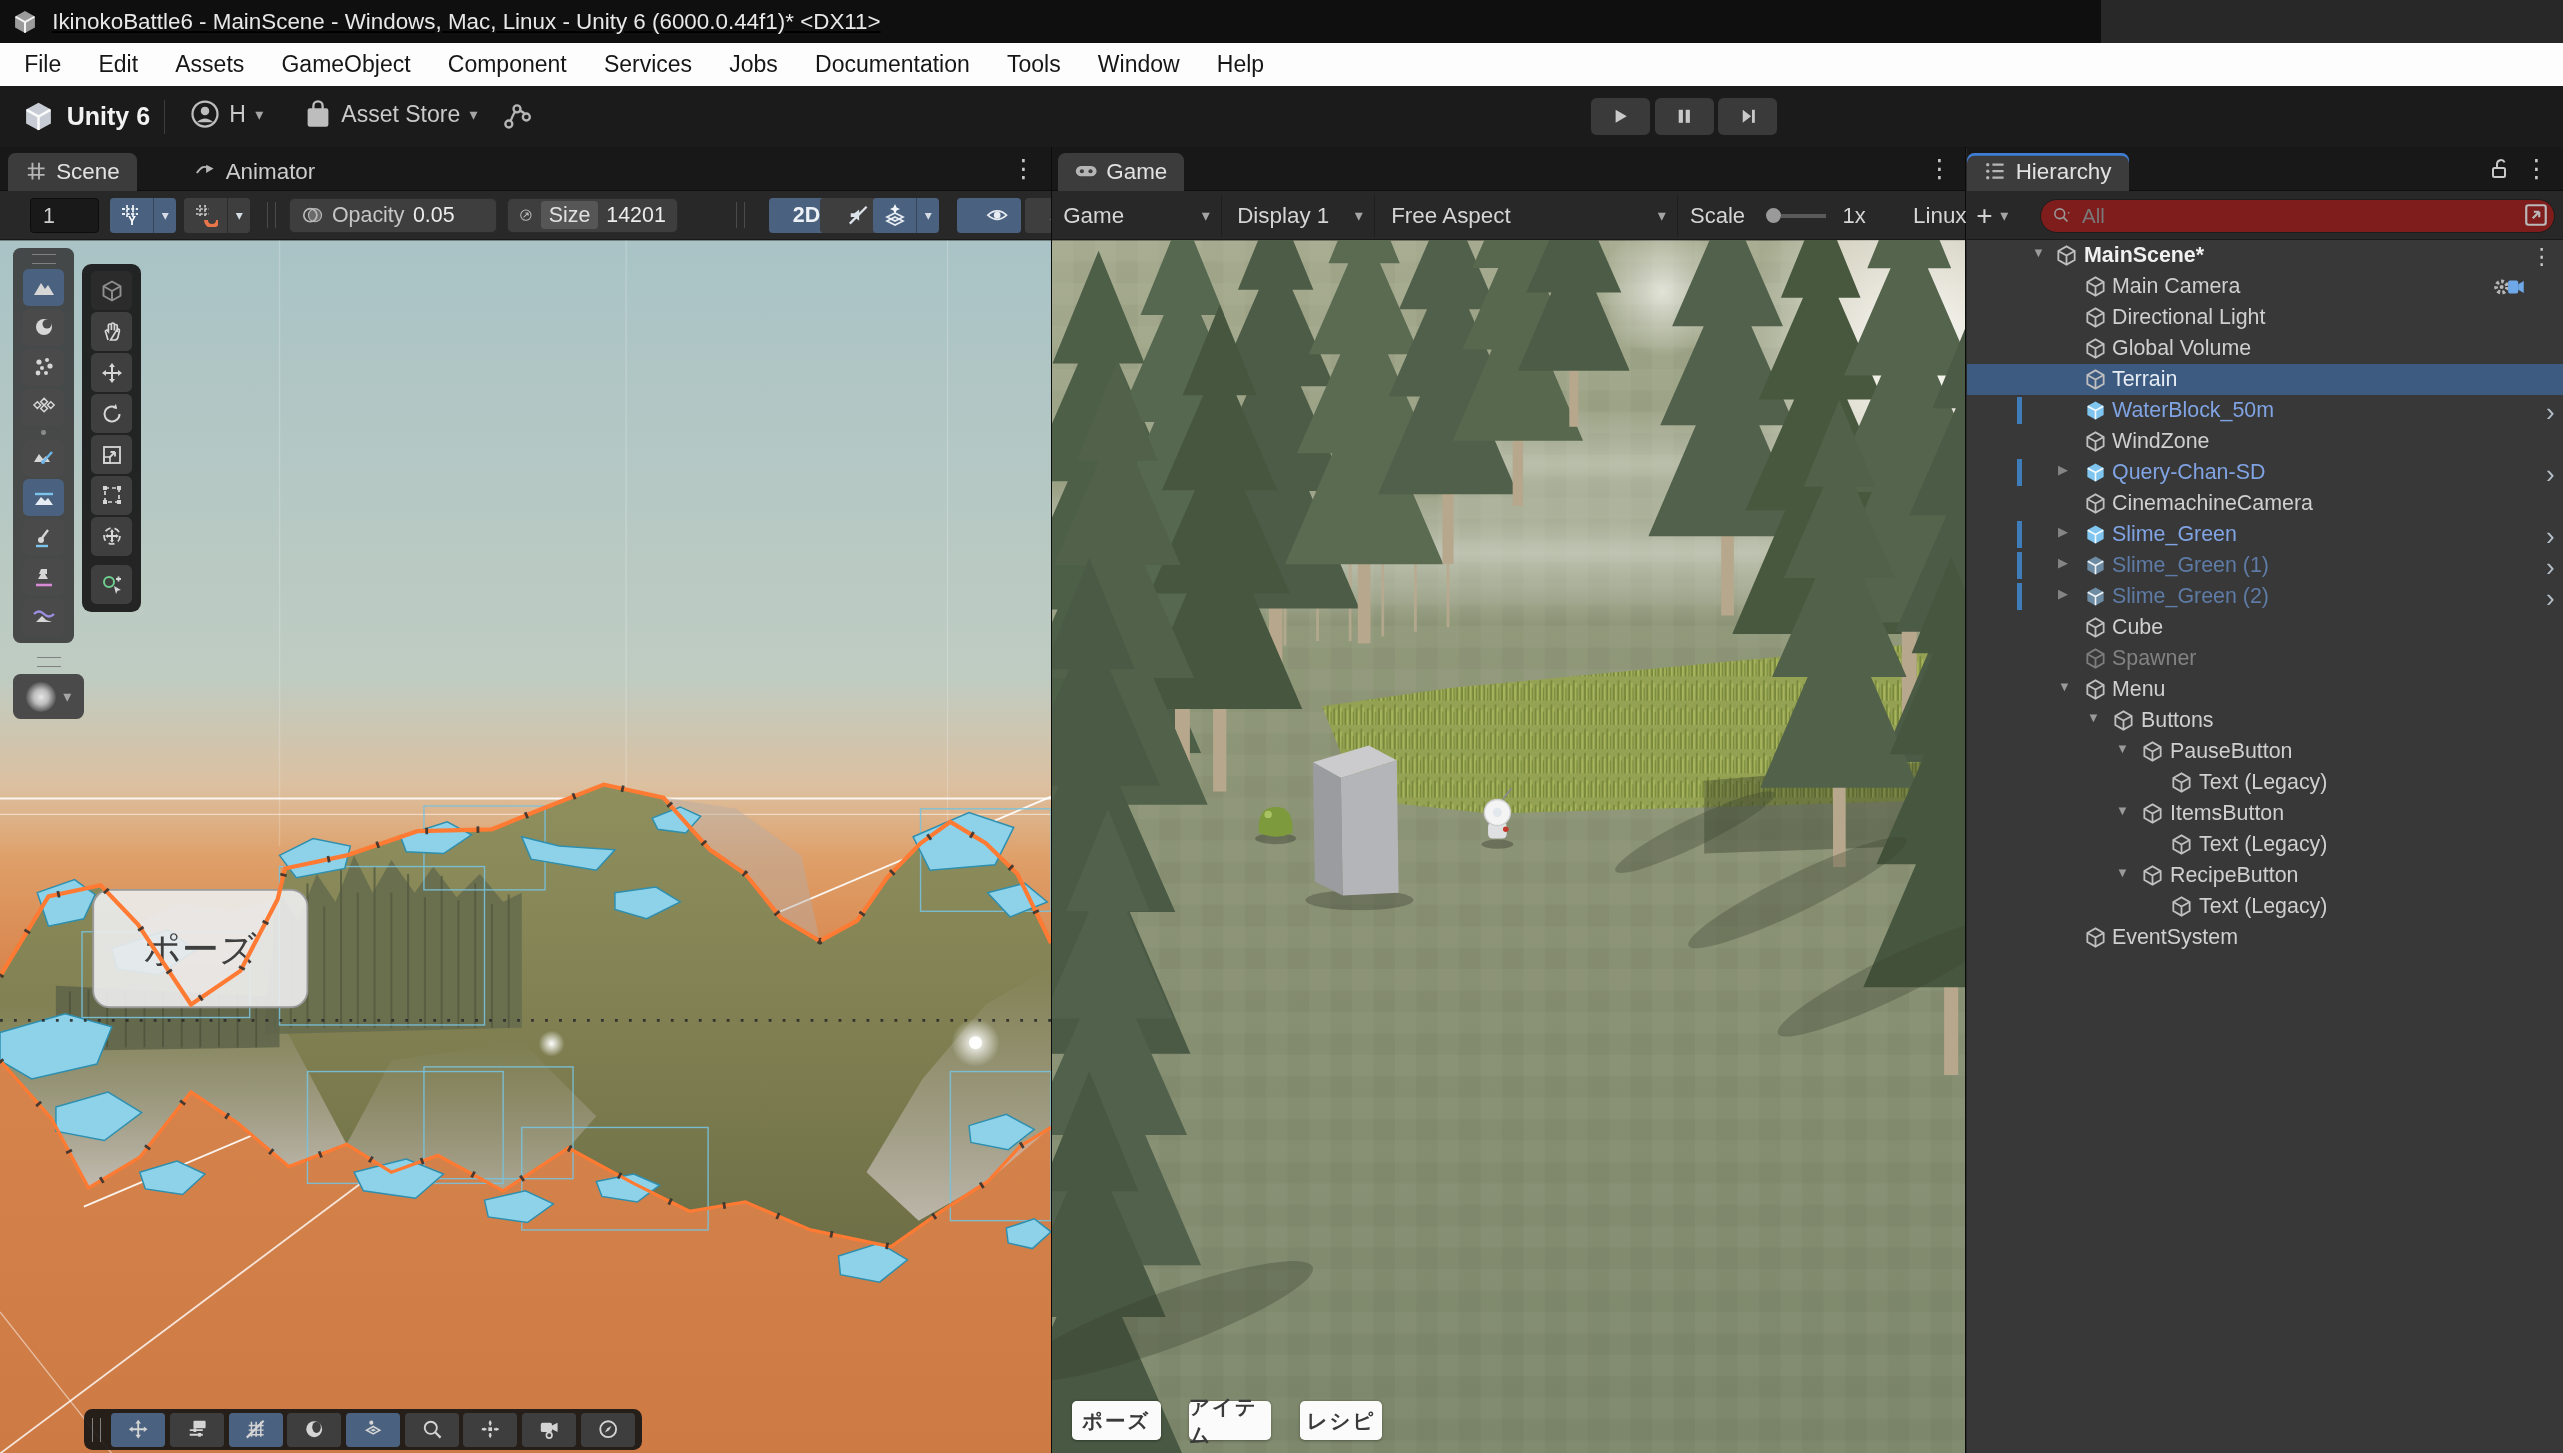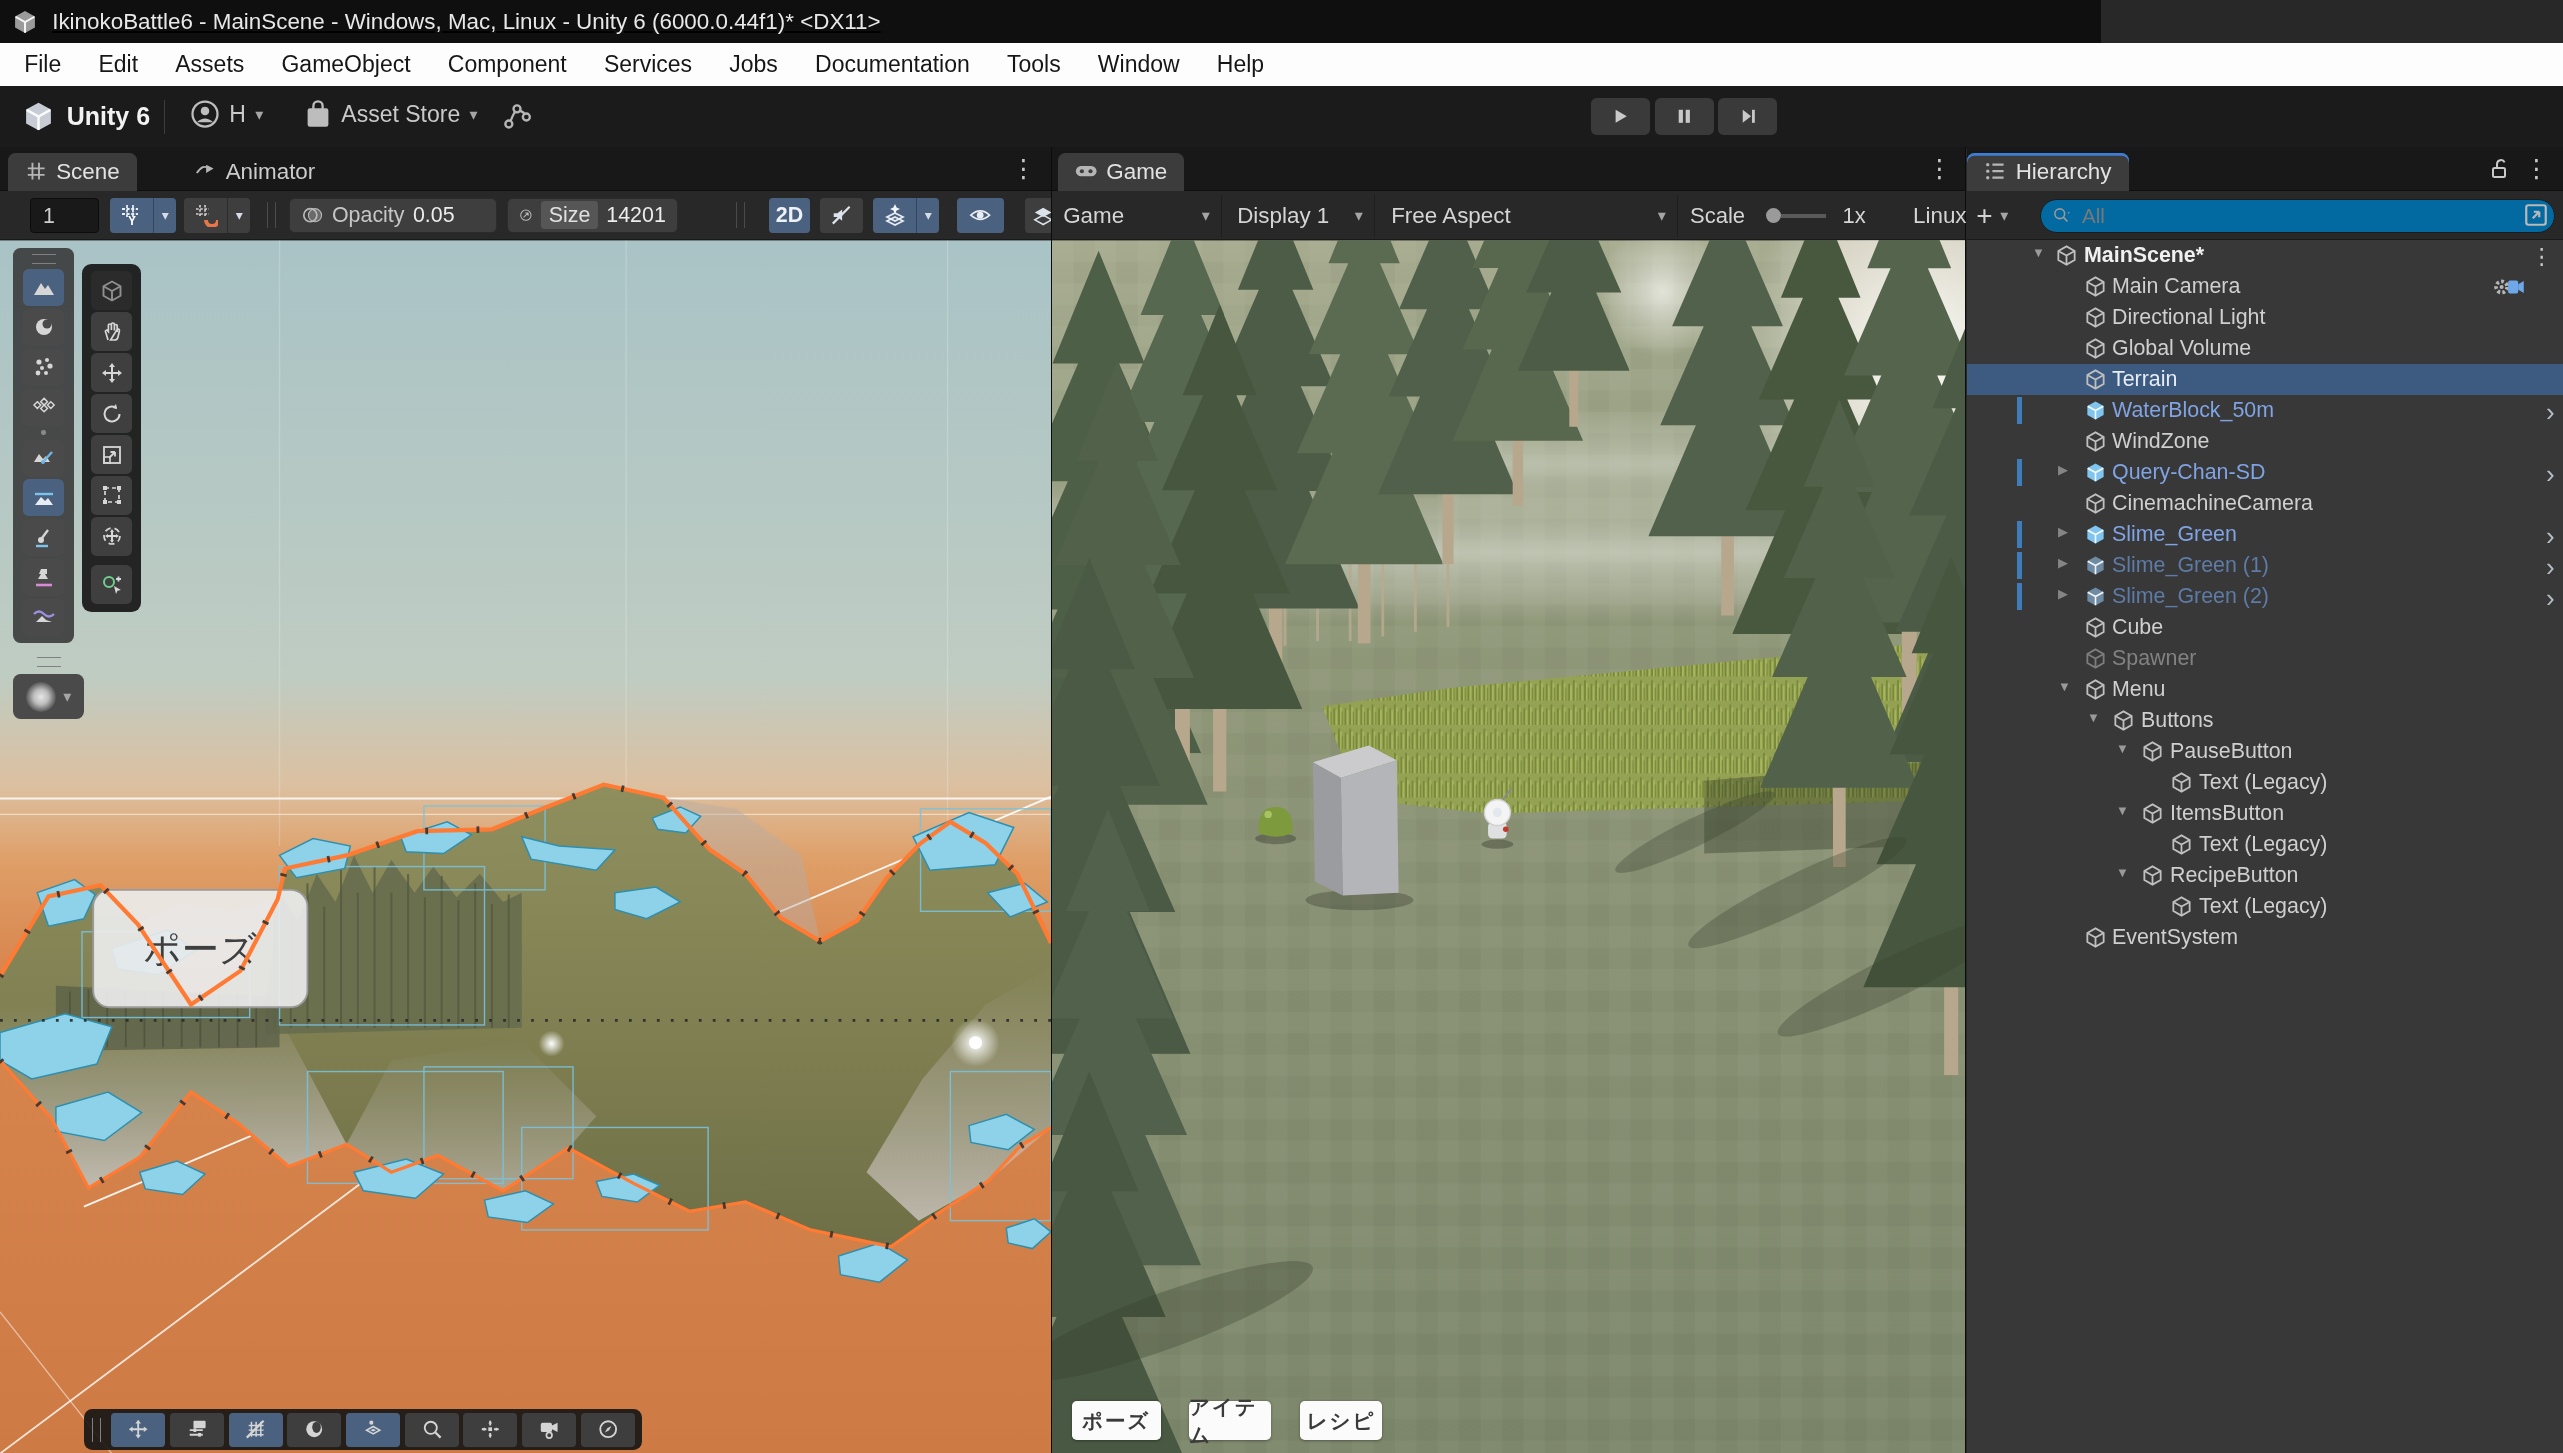"2D" .sqbtn { padding-left: none -> 17px }
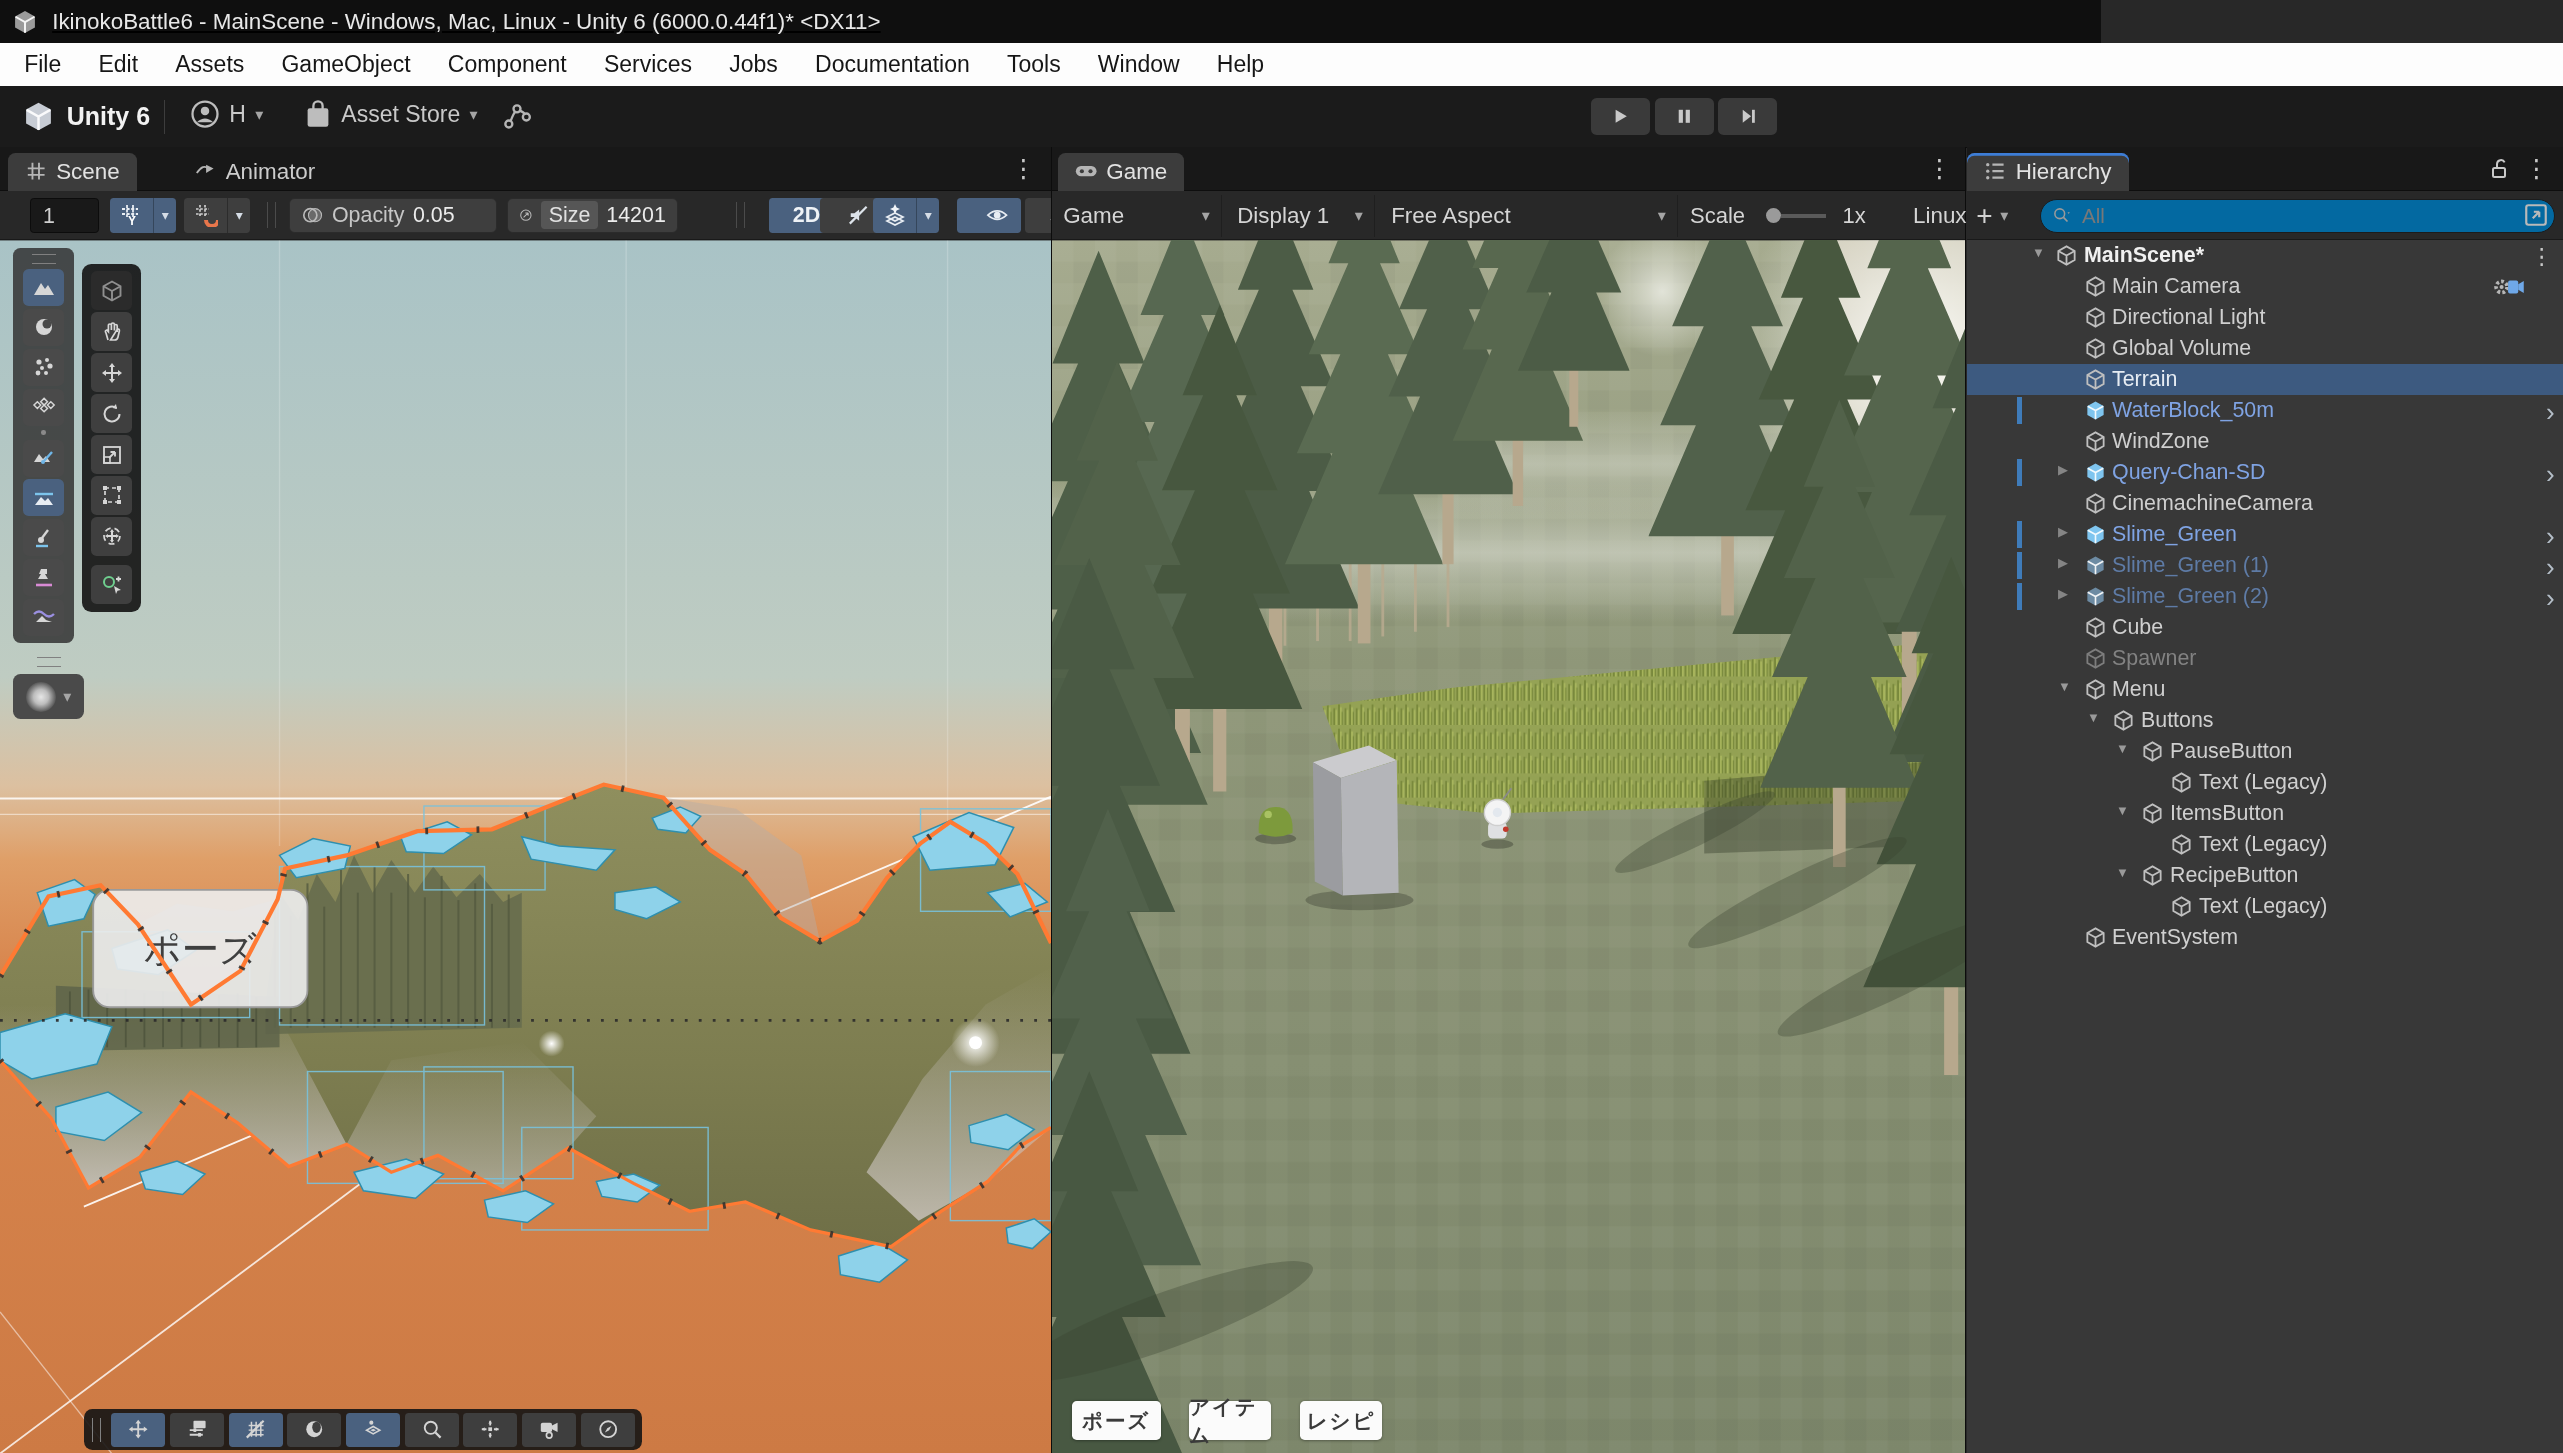"All" .hsearch { background: #0369a1 -> #7f1d1d }
